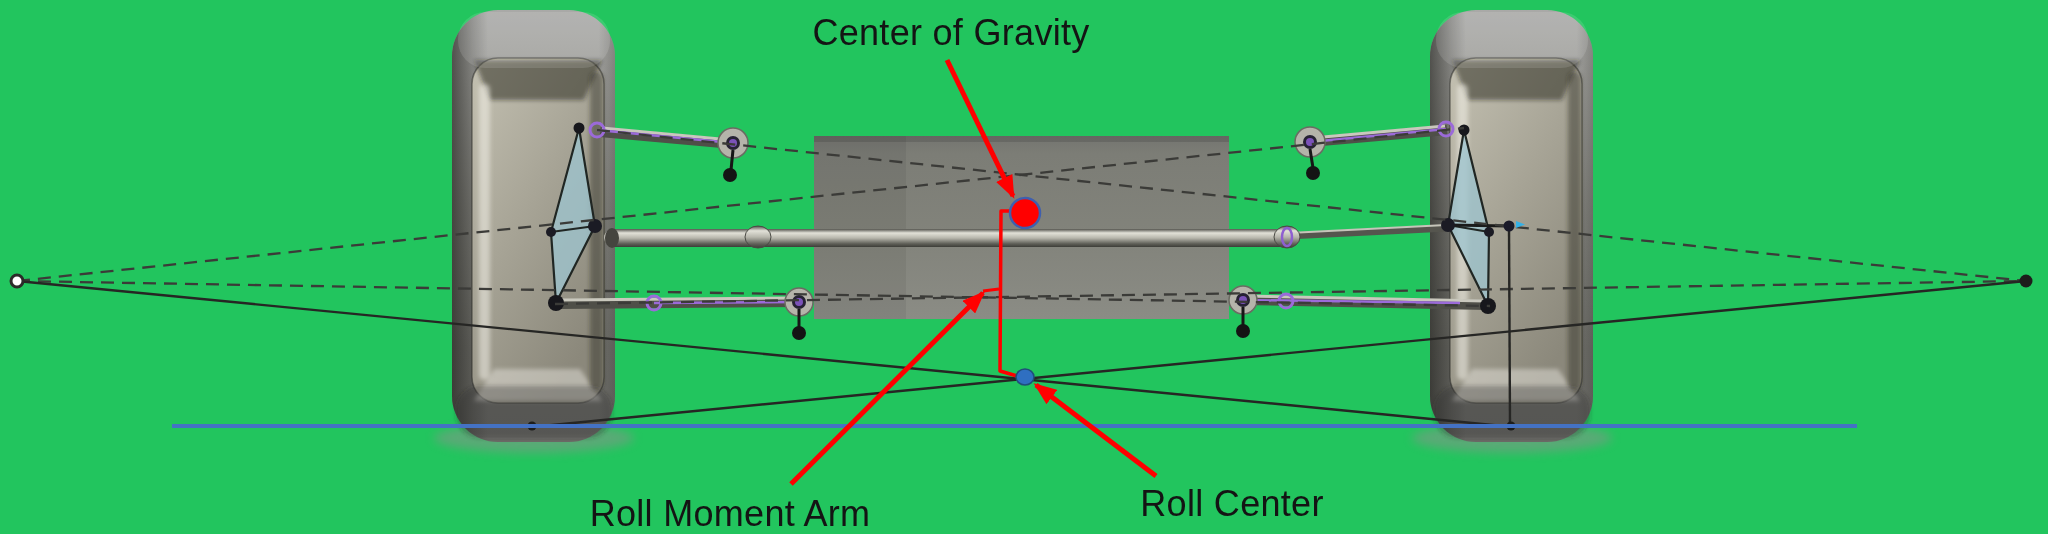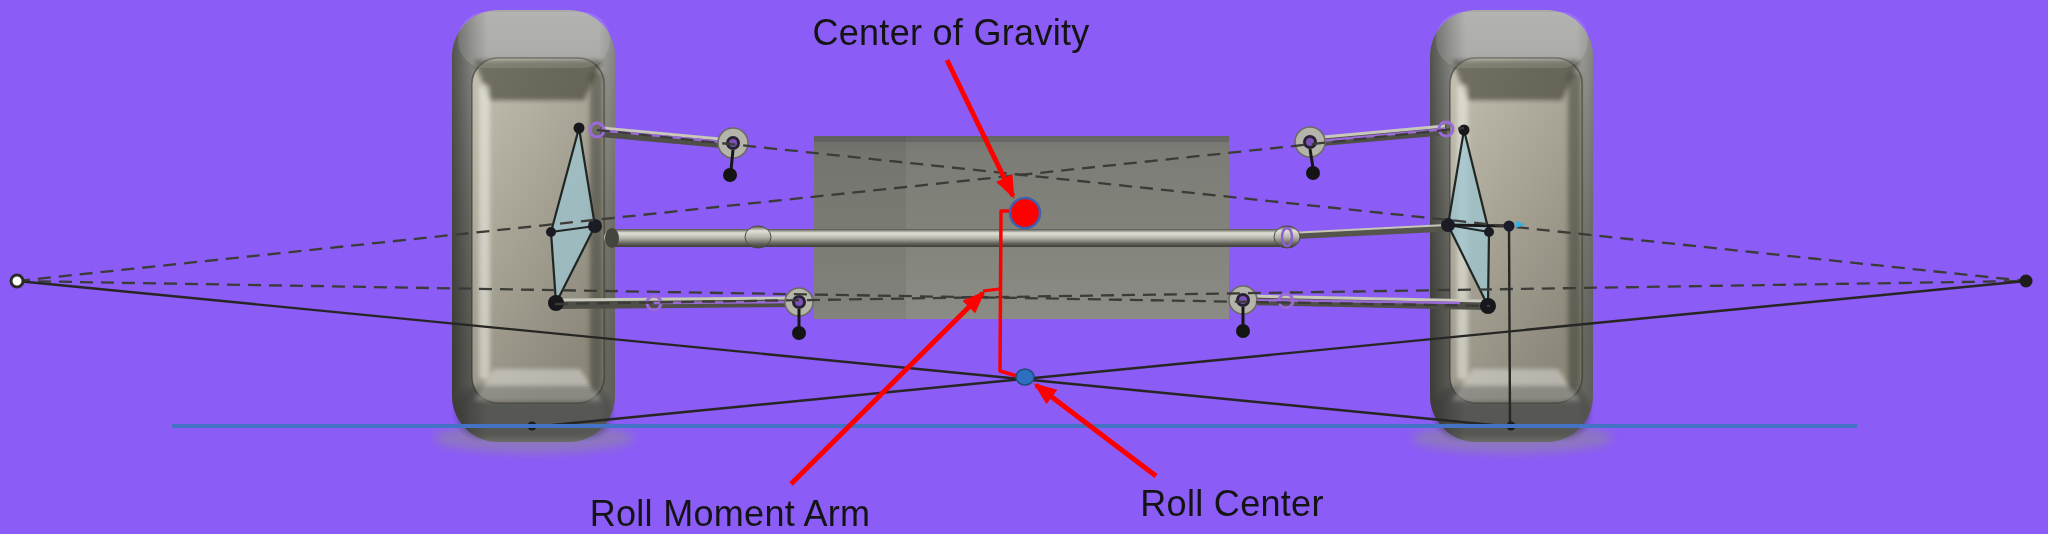"Center of Gravity" .stage { background: #8b5cf6 -> #22c55e }
